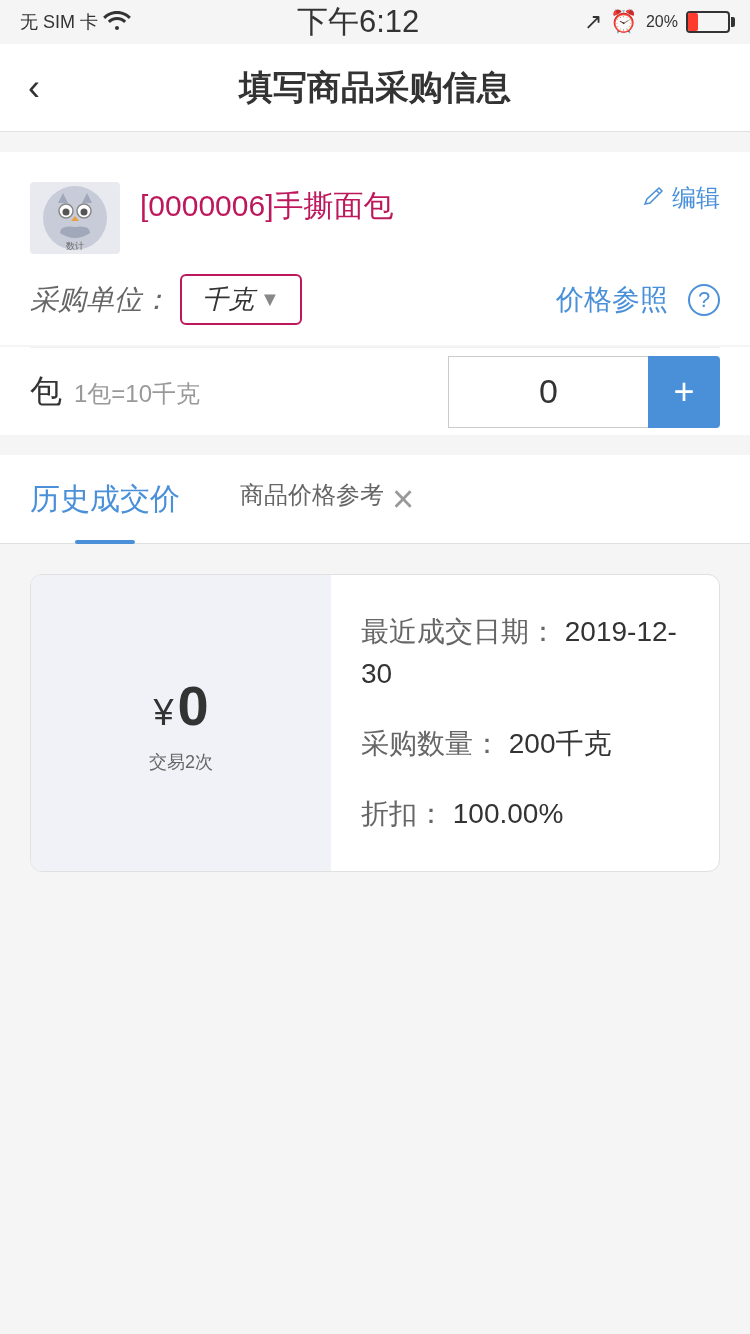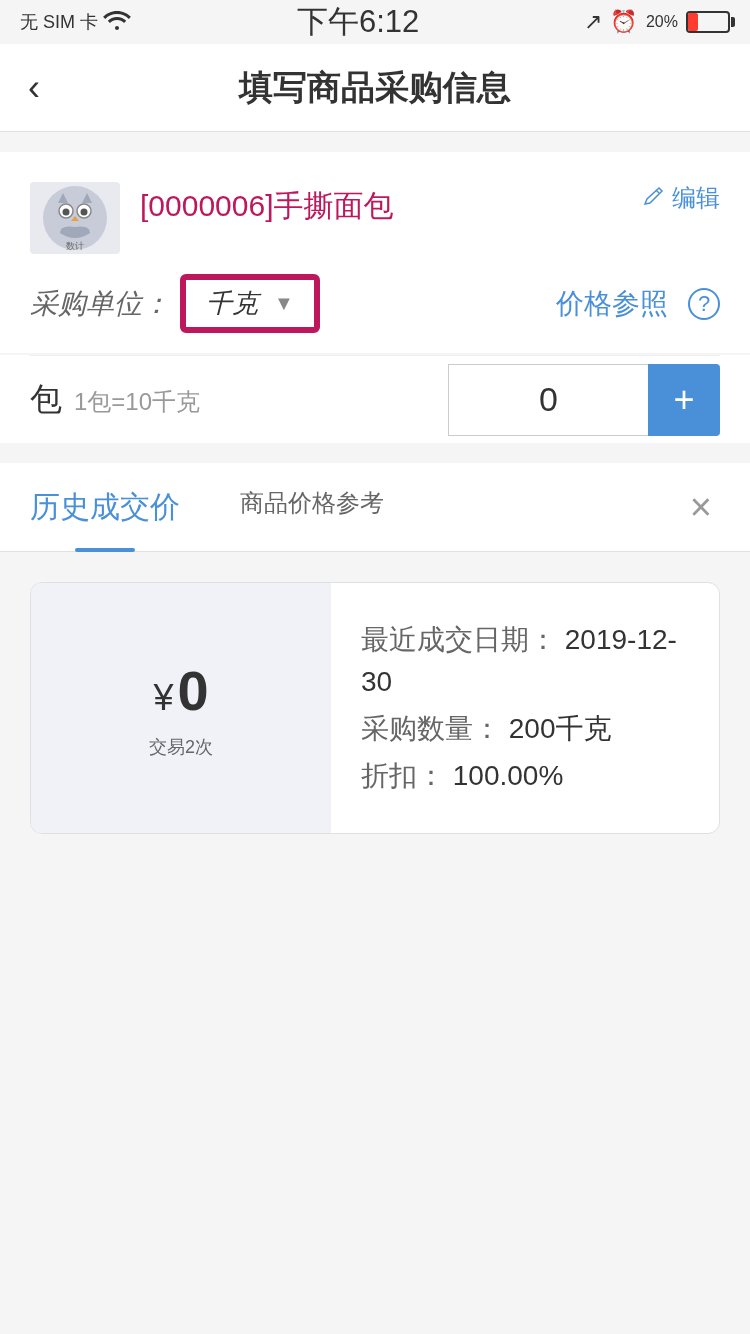"千克" .unit-select { border: 6px solid #be185d -> 2px solid #be185d; gap: 16px -> 6px }
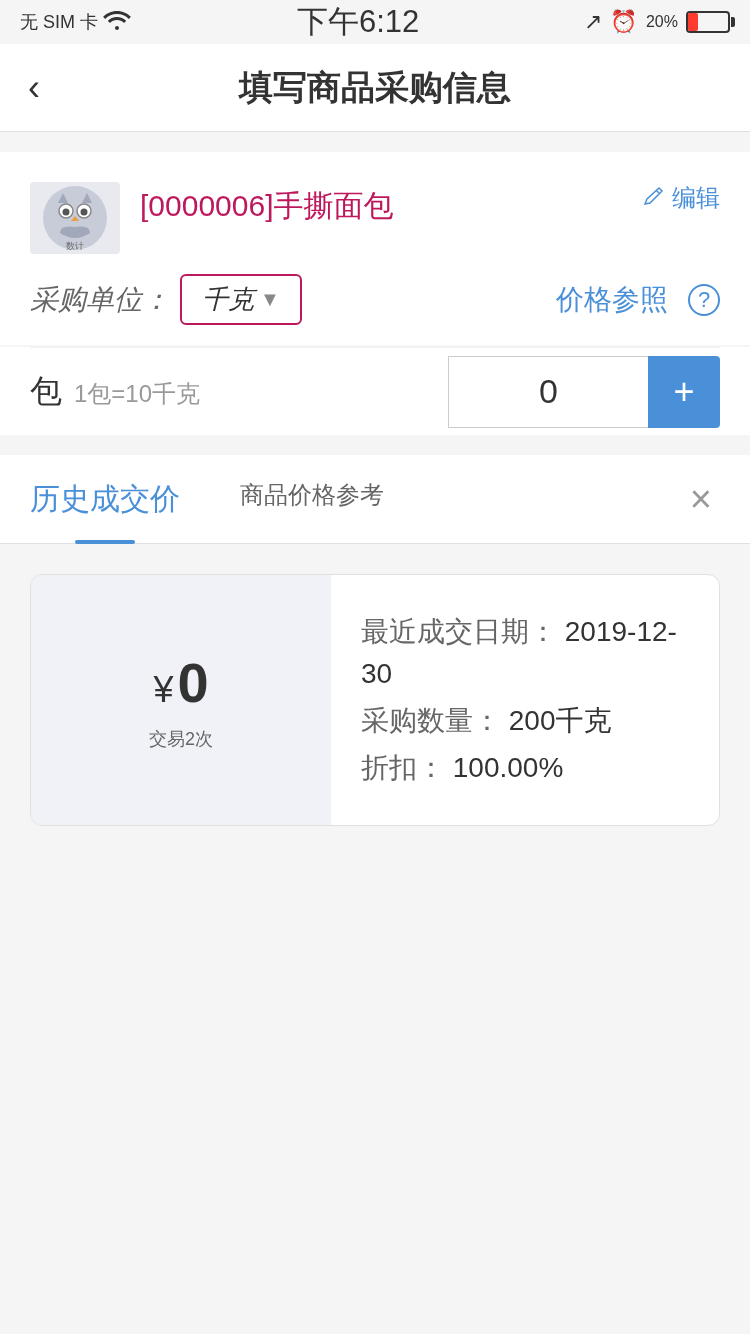"历史成交价" .tabs-row { justify-content: space-between -> none }
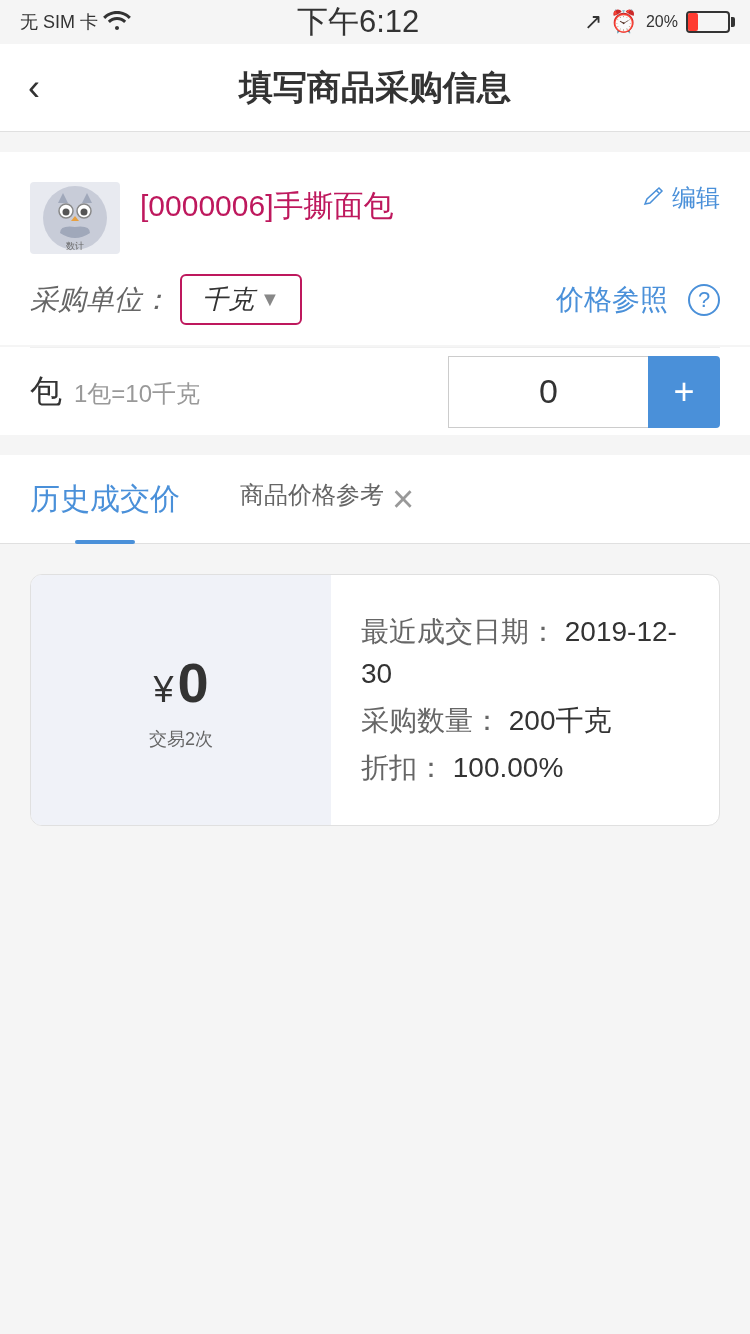"最近成交日期： 2019-12-30" .card-right { gap: 5px -> 28px }
